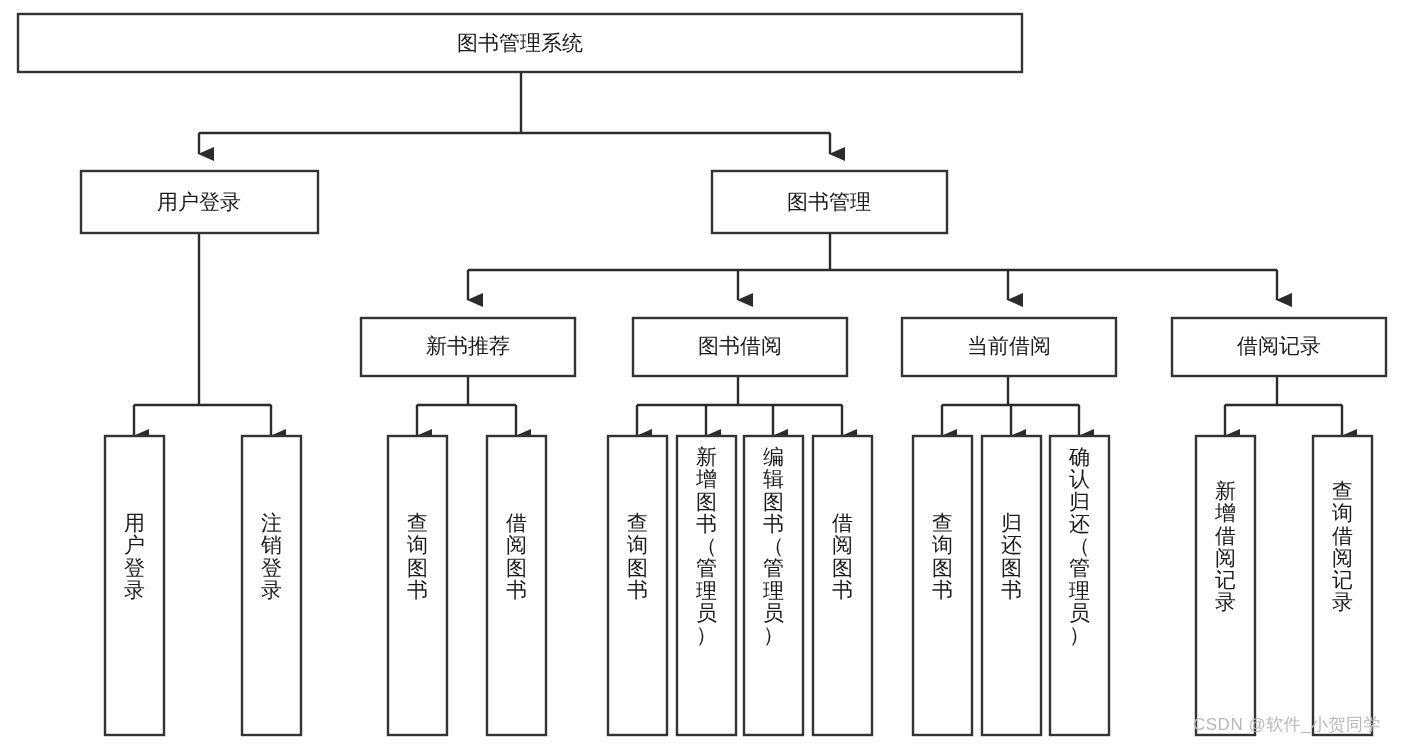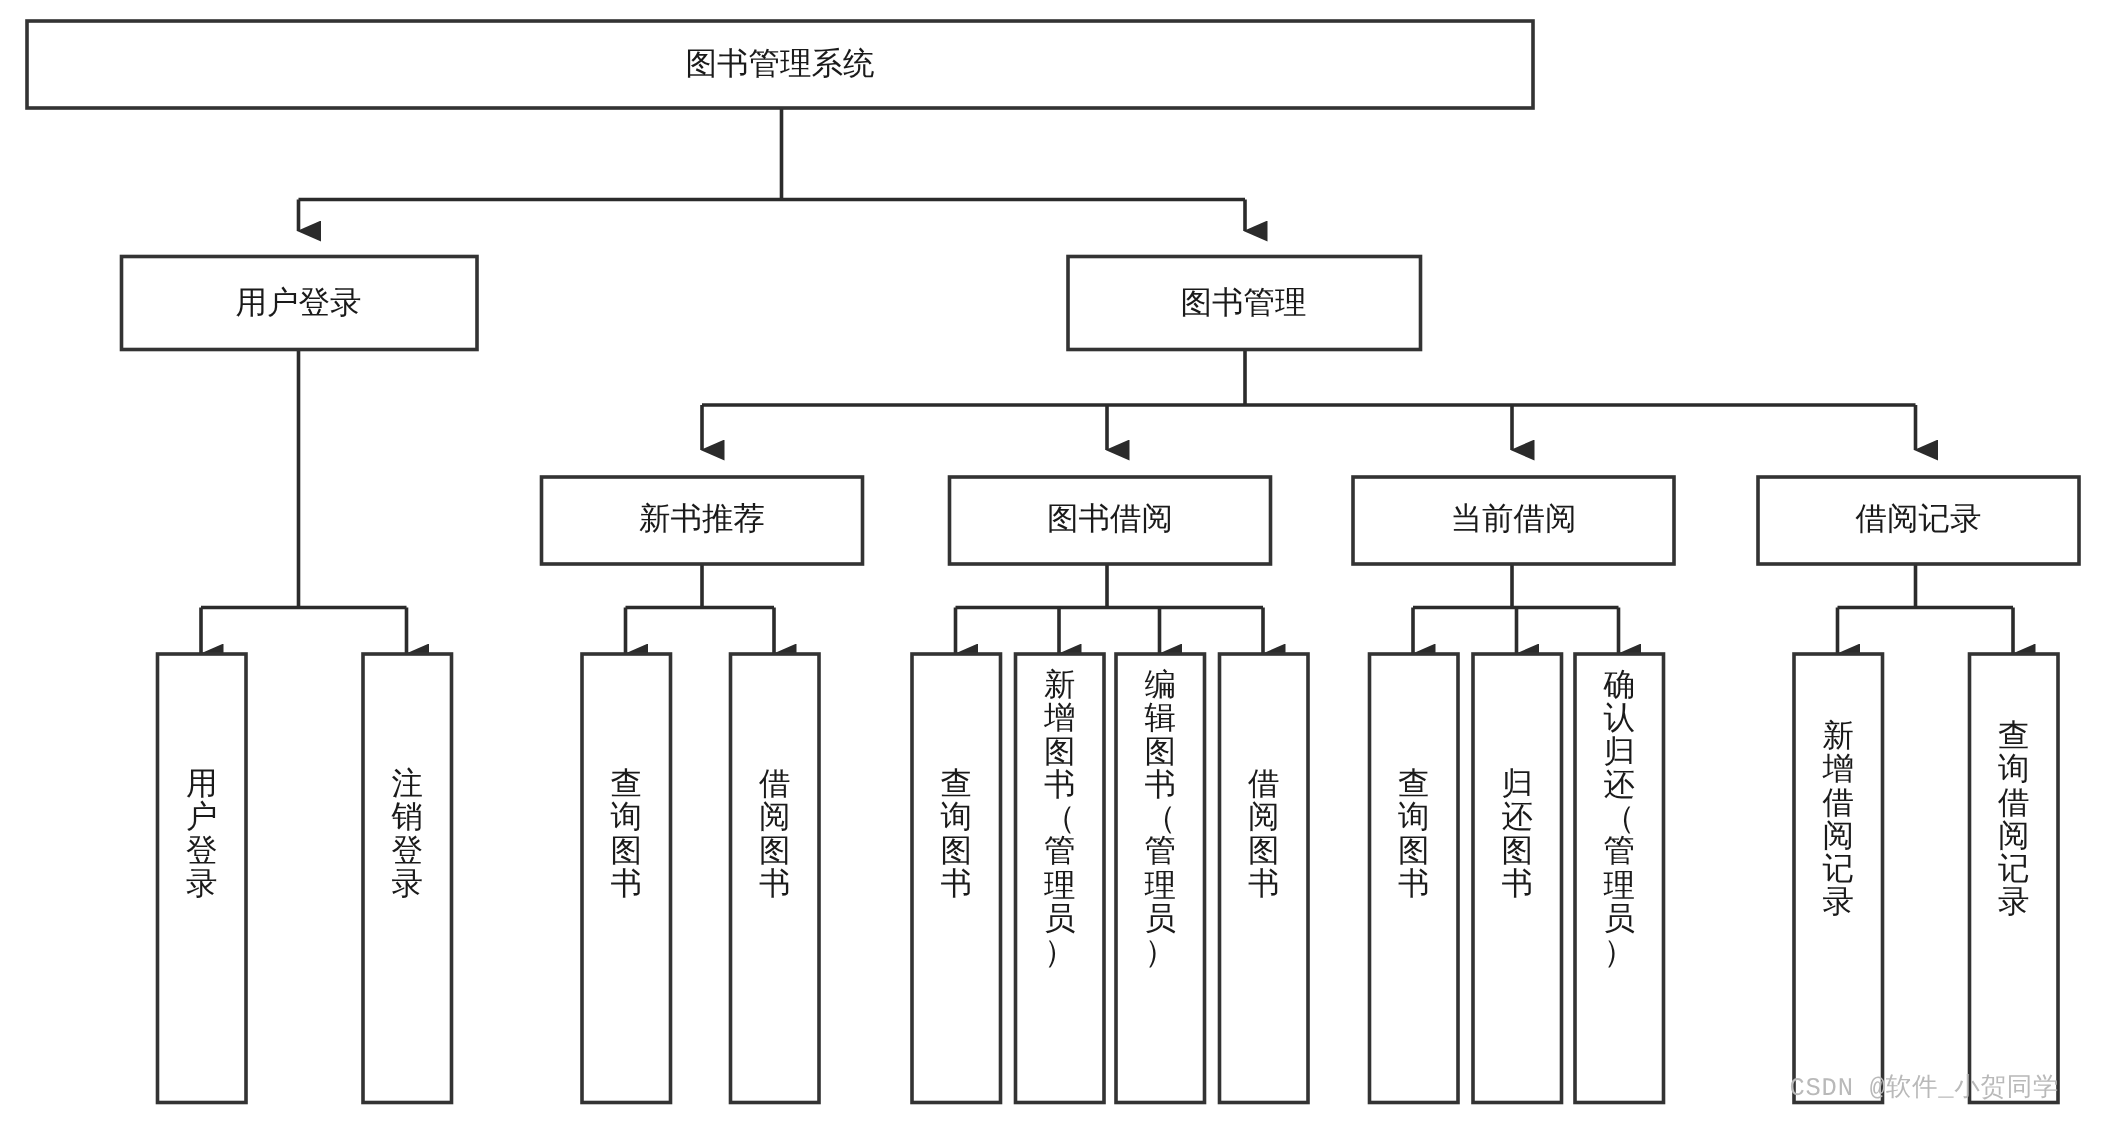"CSDN @软件_小贺同学" .watermark { font-family: Liberation Mono, monospace -> Liberation Sans, sans-serif }
